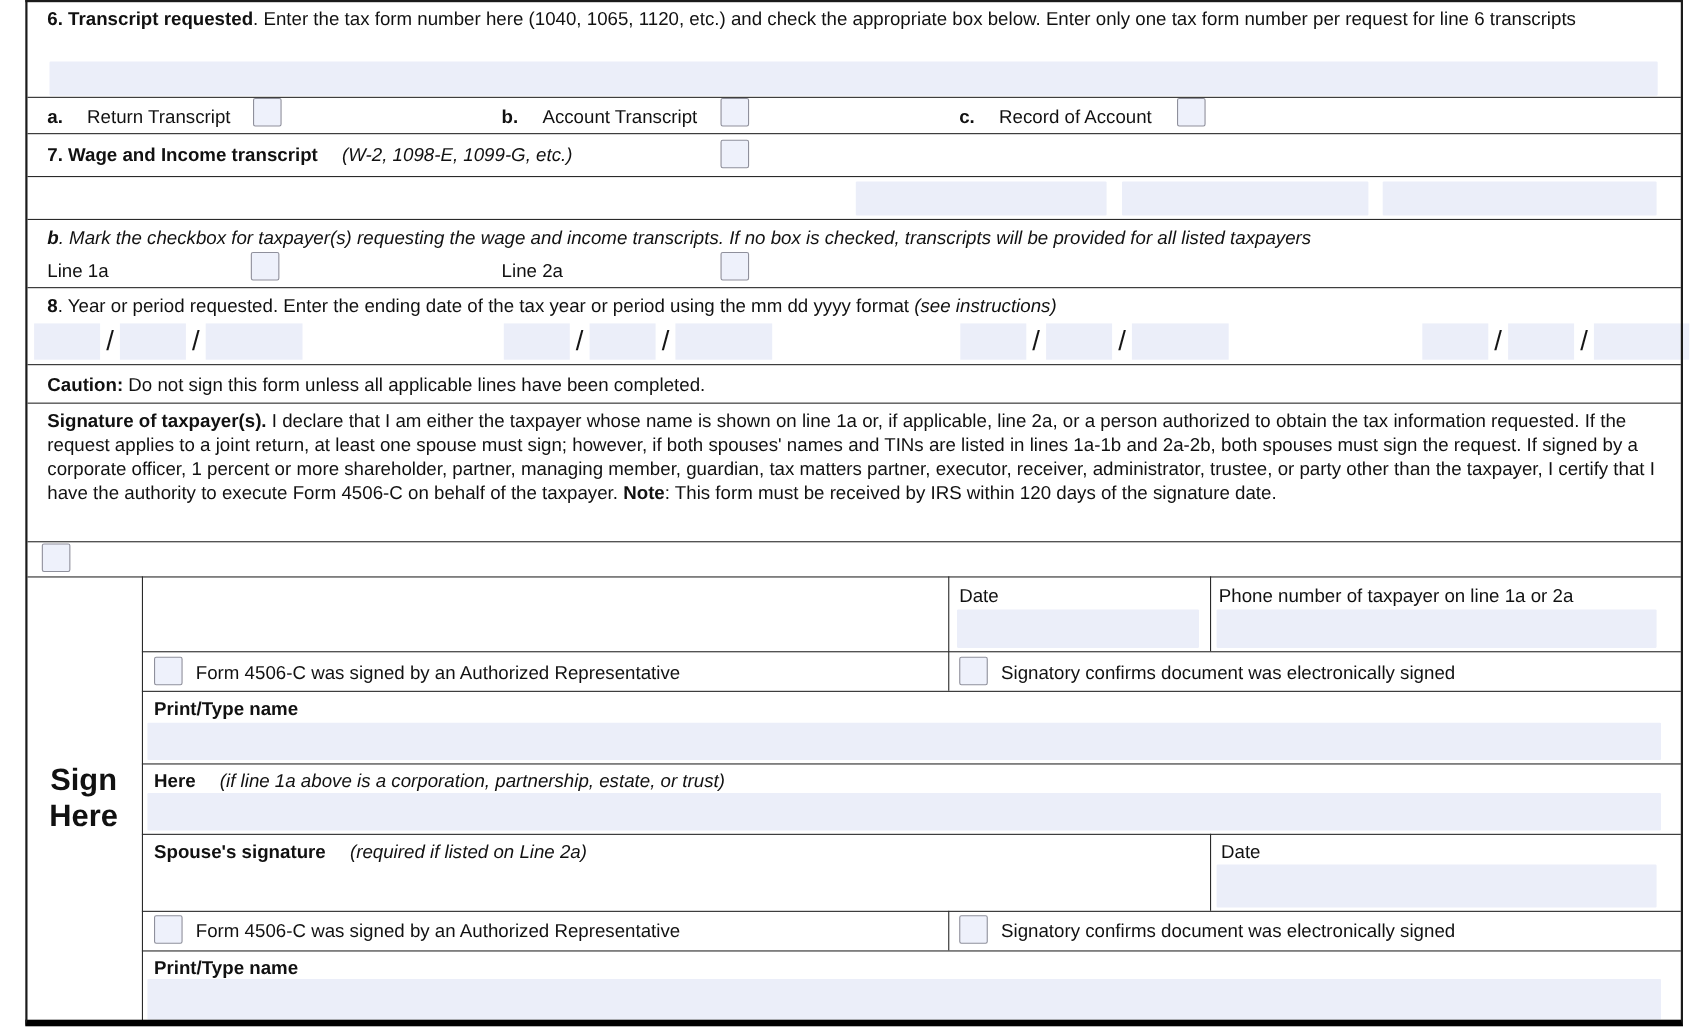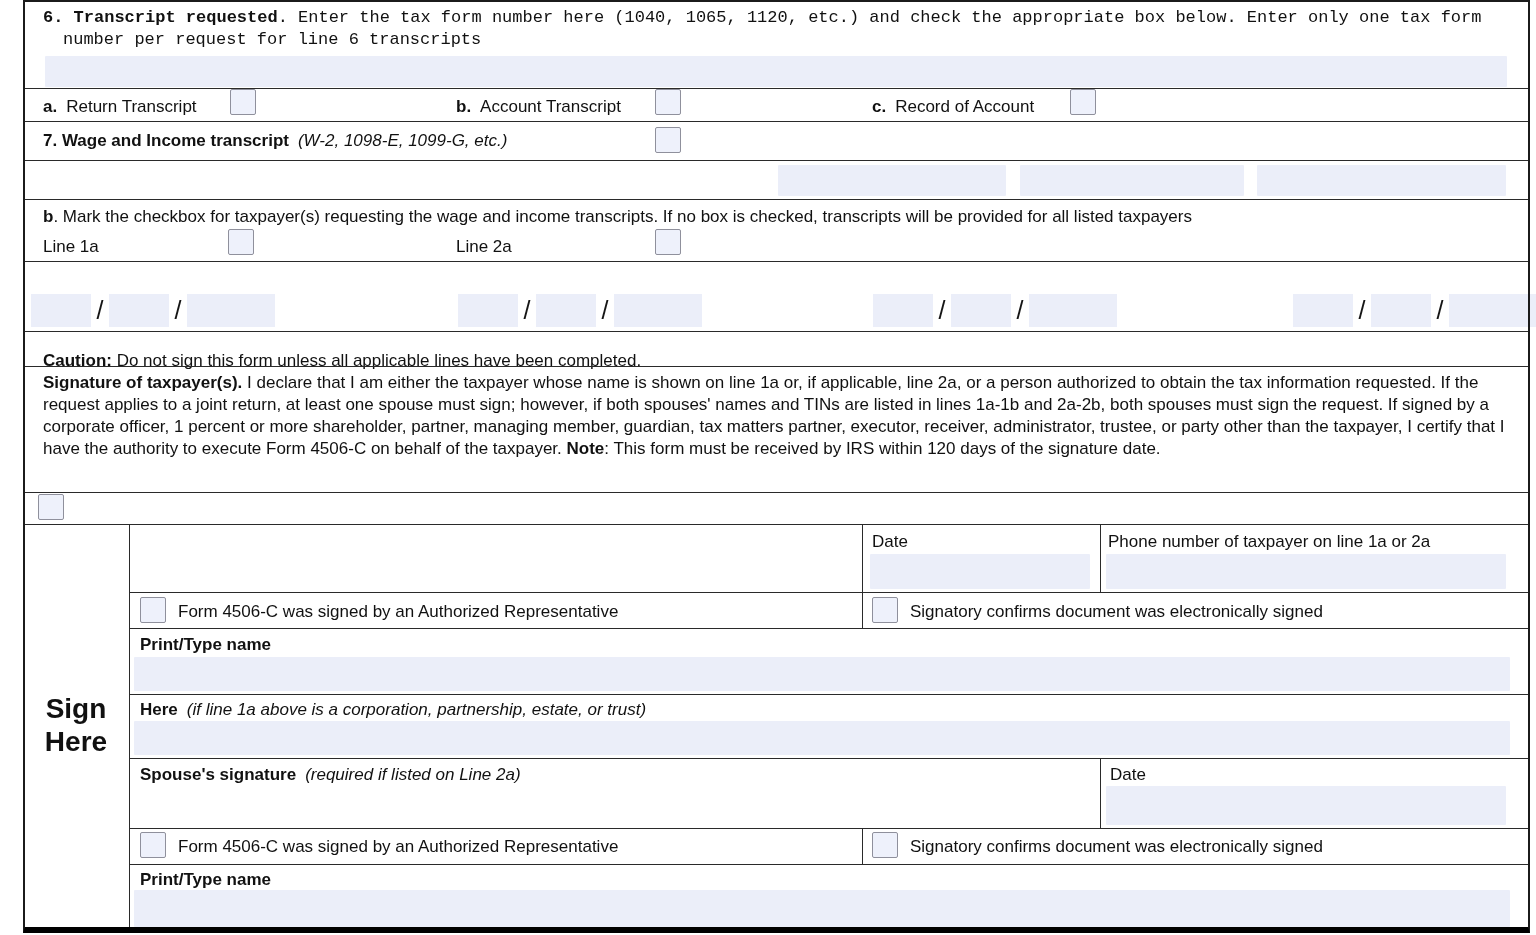"6. Transcript requested. Enter the" div.t { font-family: Liberation Mono, monospace -> none }
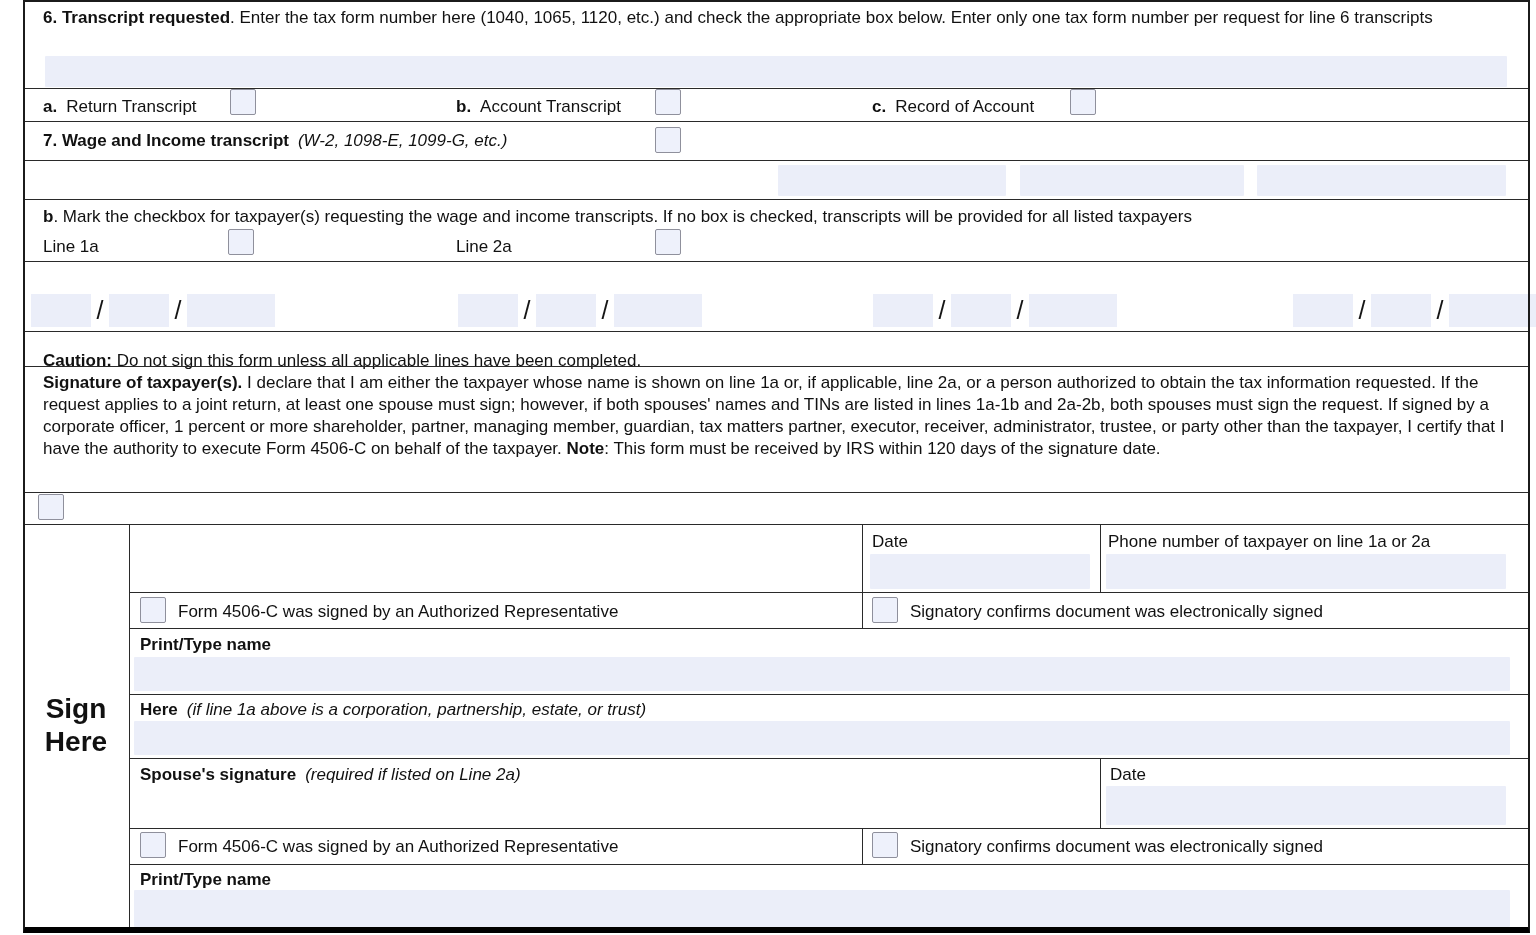"Return Transcript" .sp { margin-left: 9px -> 22px }
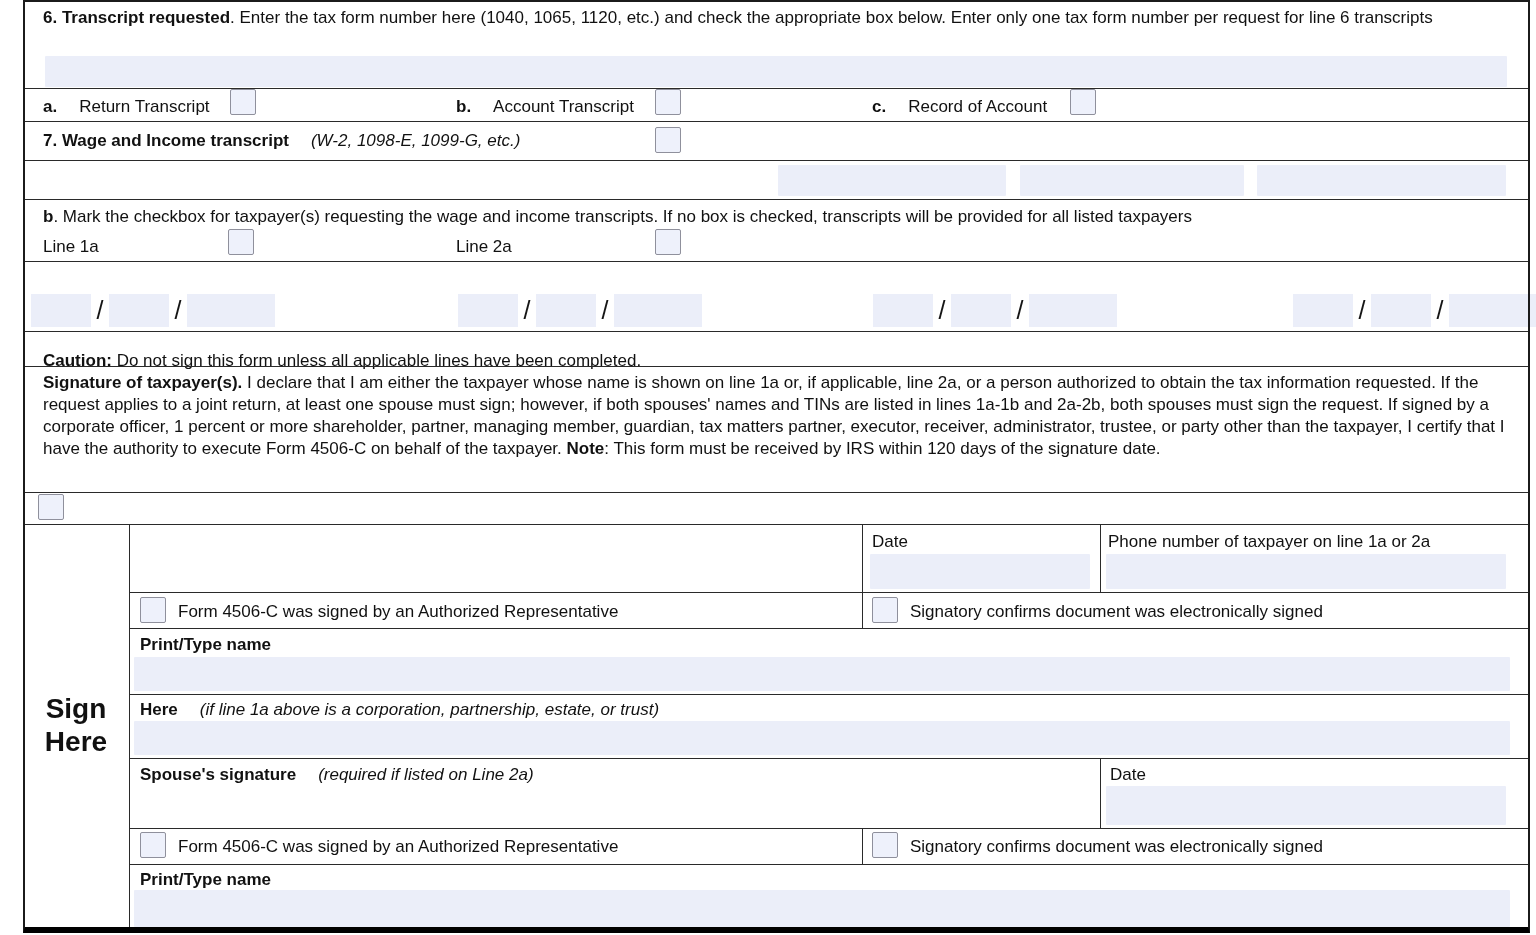"b. Mark the checkbox for" div.t { font-style: none -> italic }
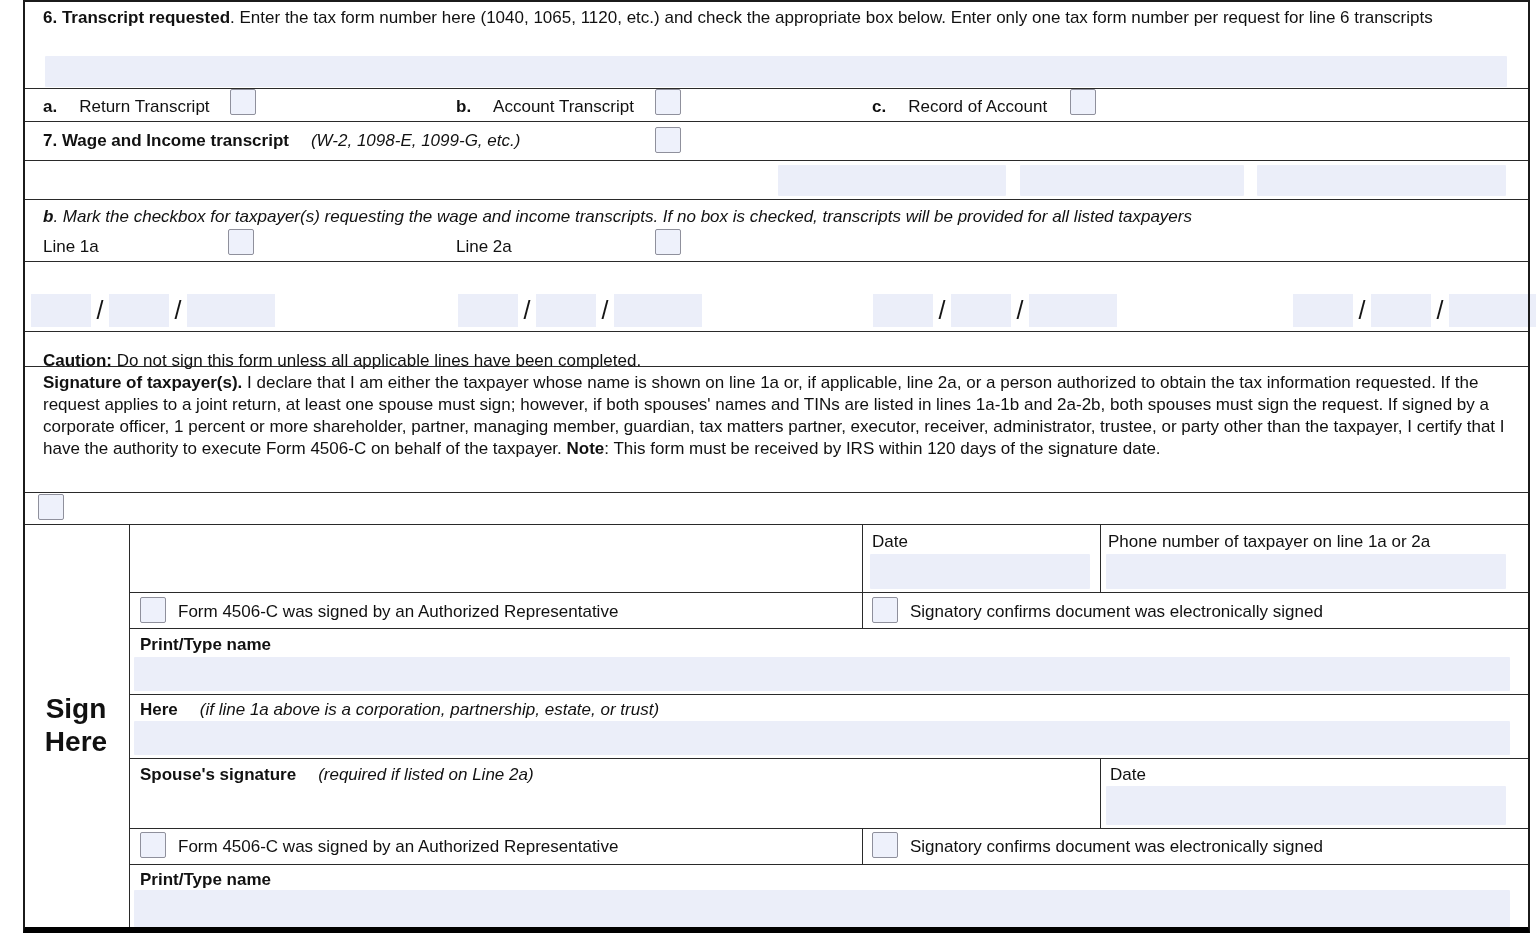"8. Year or period requested." div.t { html: none -> <div><span>8</span><span>. Year or period requested. Enter the ending date of the tax year or period using the mm dd yyyy format </span><span>(see instructions)</span></div> }
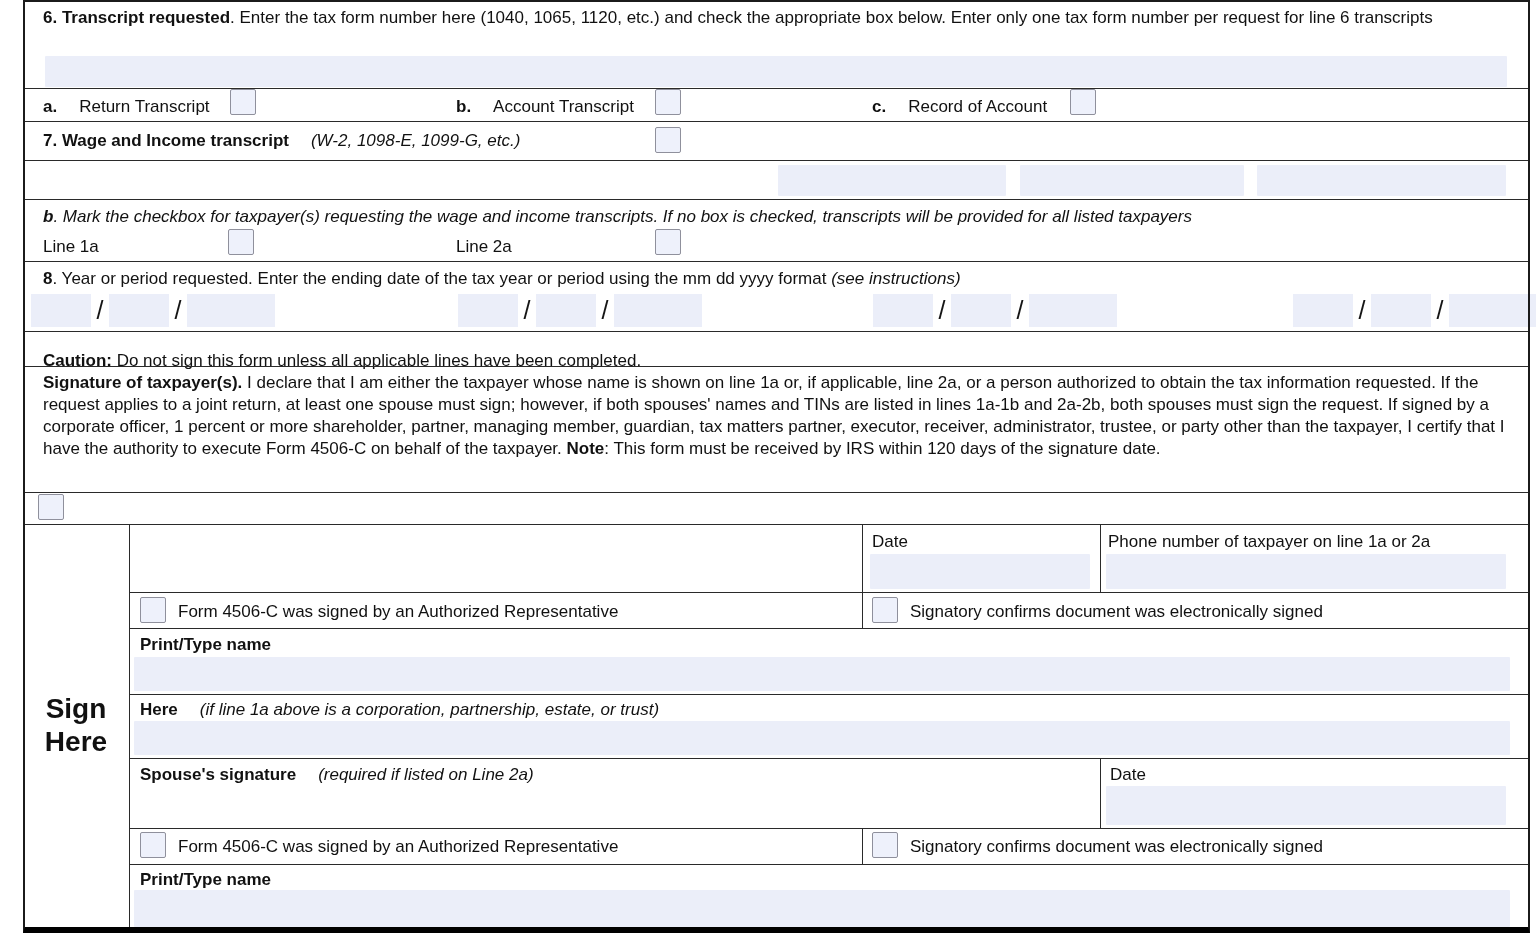"Caution: Do not sign this" div.t { margin-top: 11px -> none }
